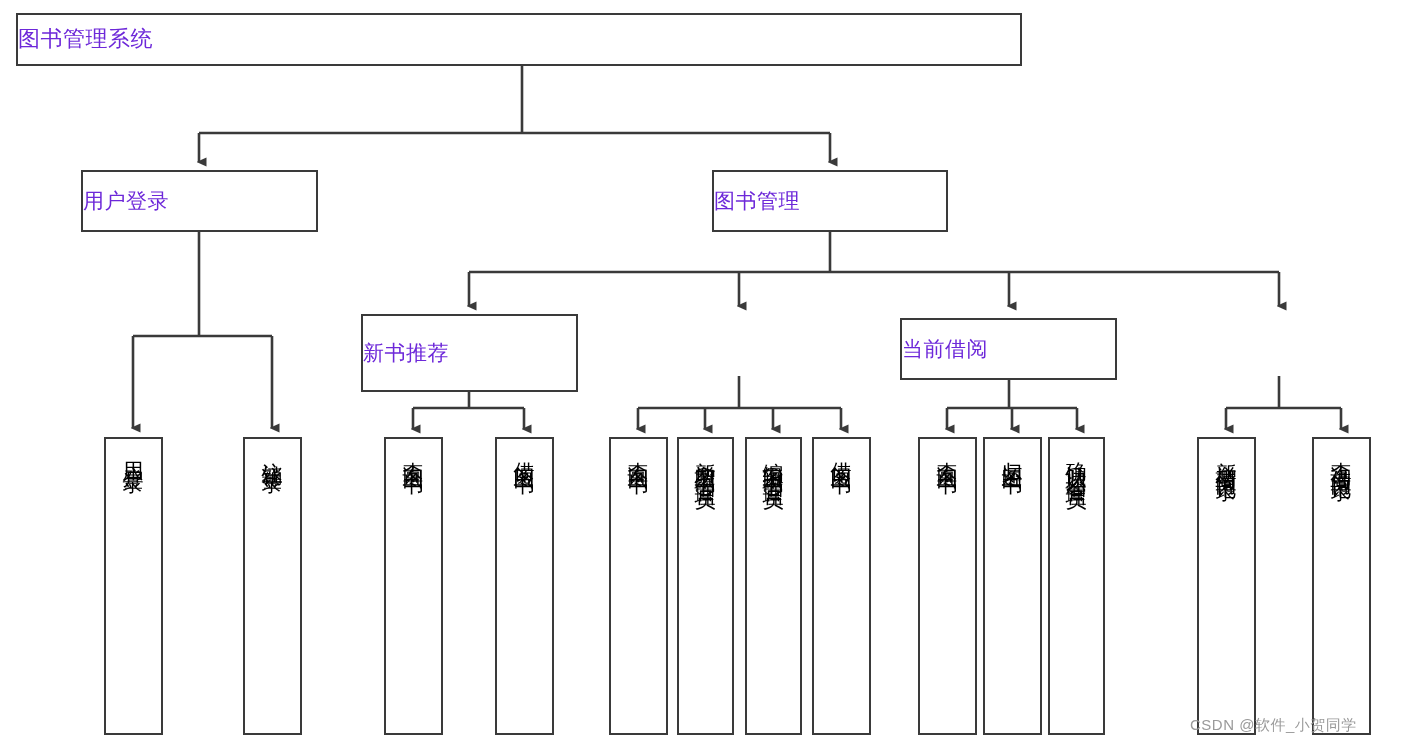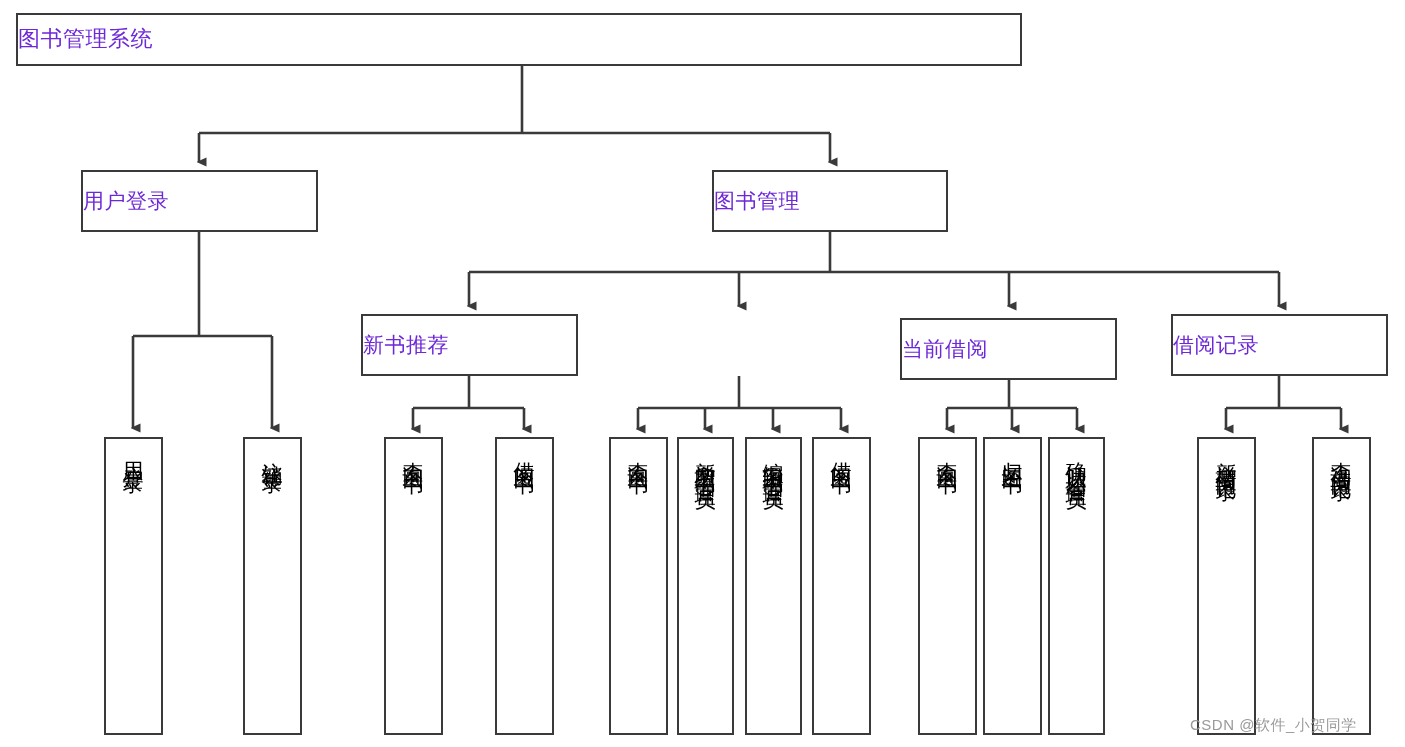"新书推荐" div.node { height: 62px -> 78px }
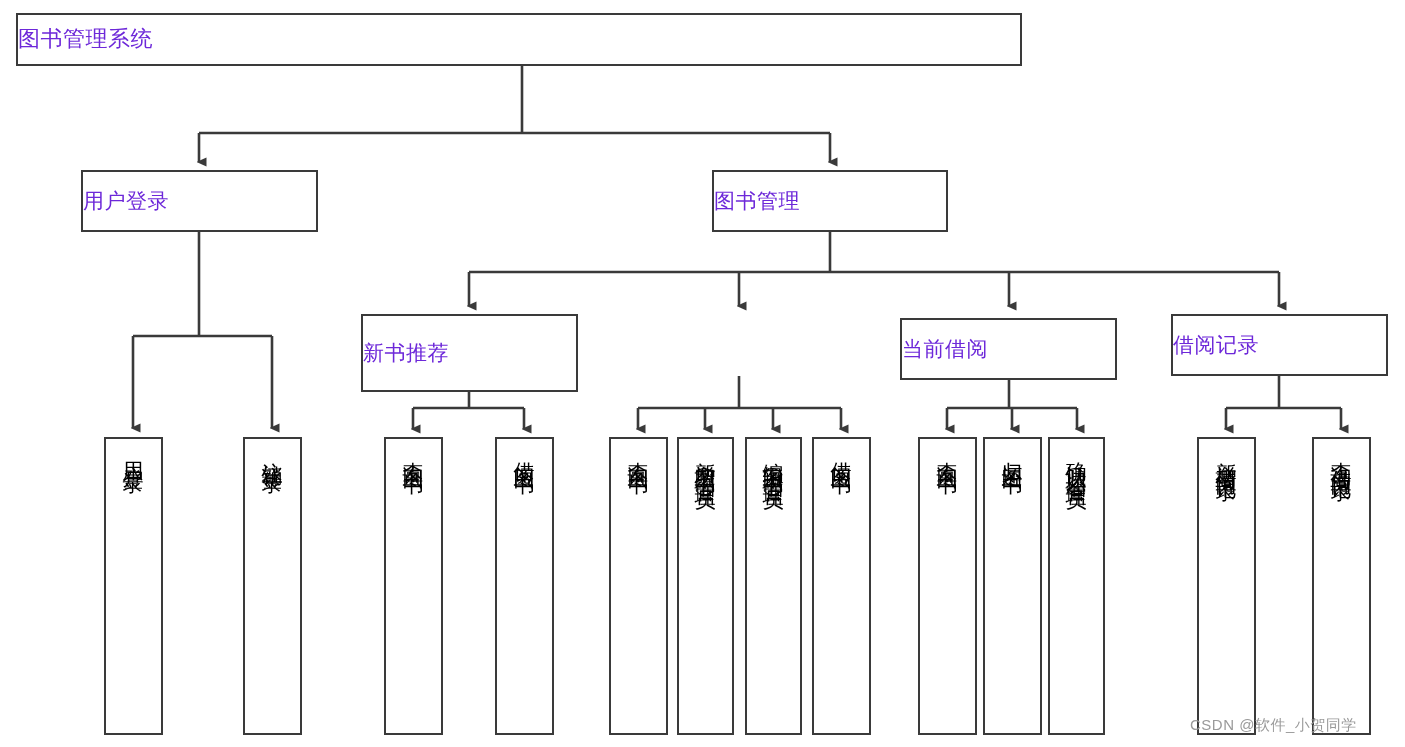"借阅记录" div.node { html: <div> <span>借阅记录</span> </div> -> none }
